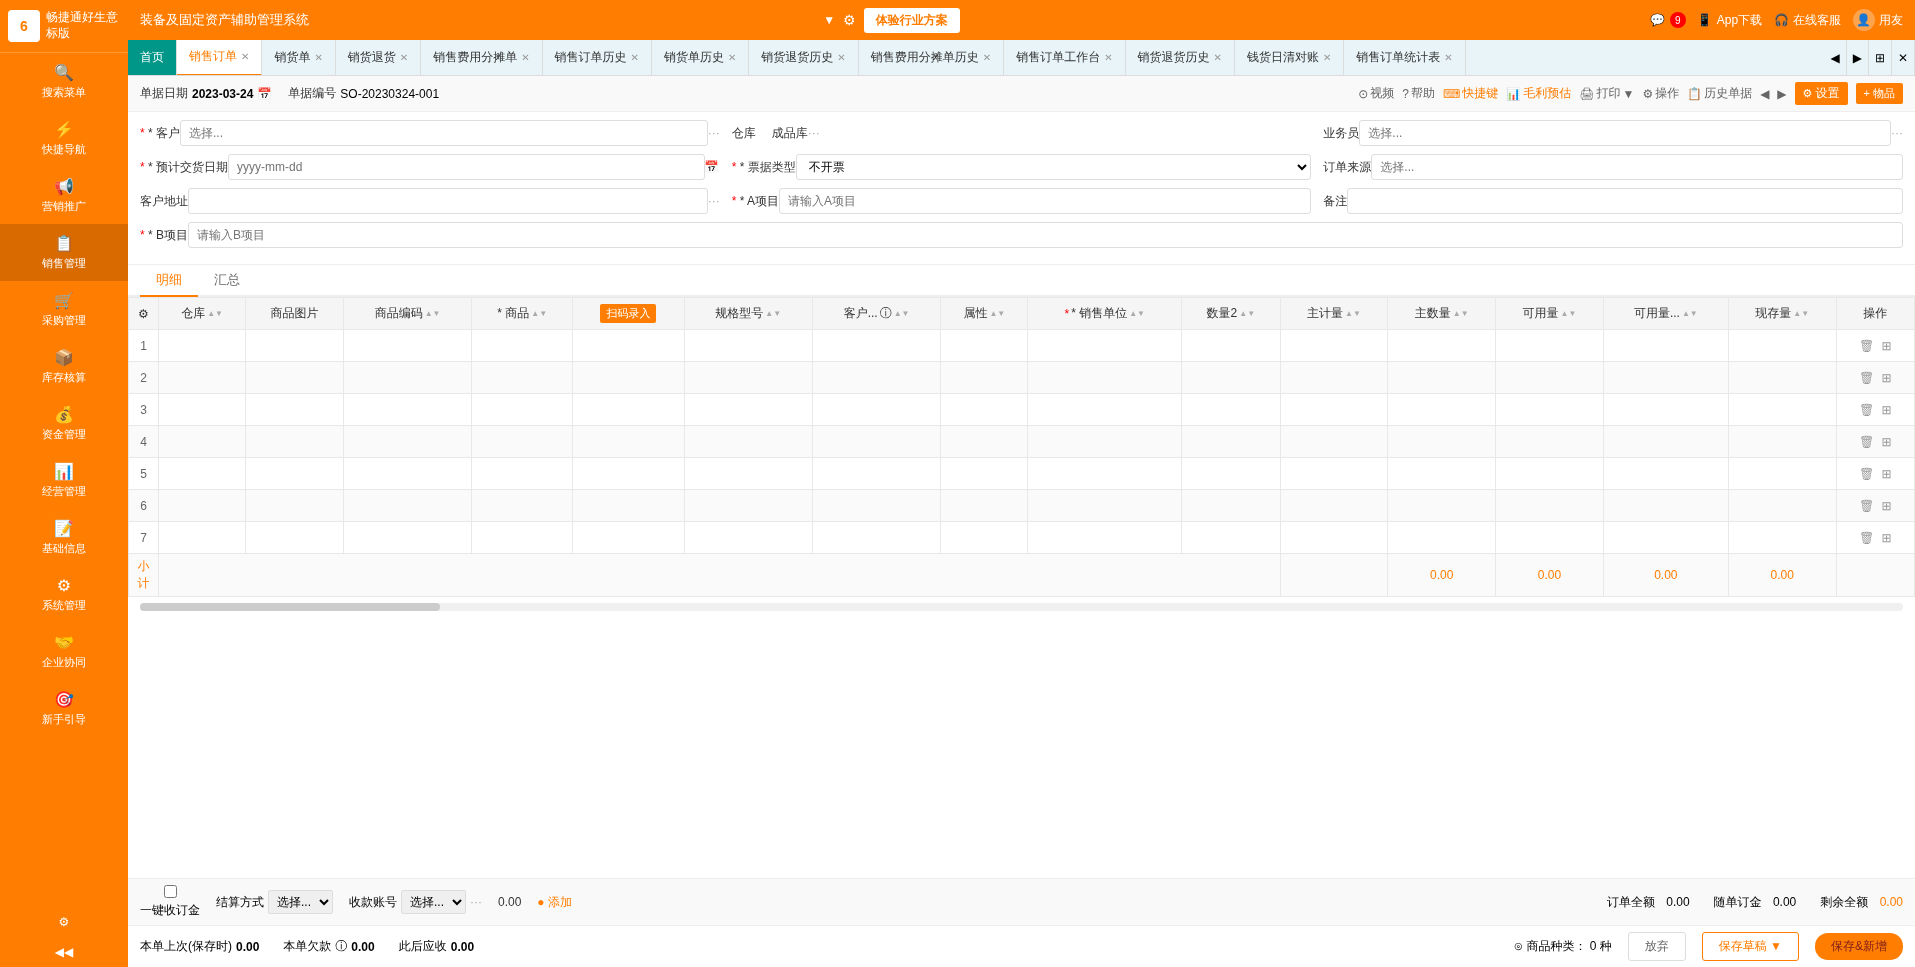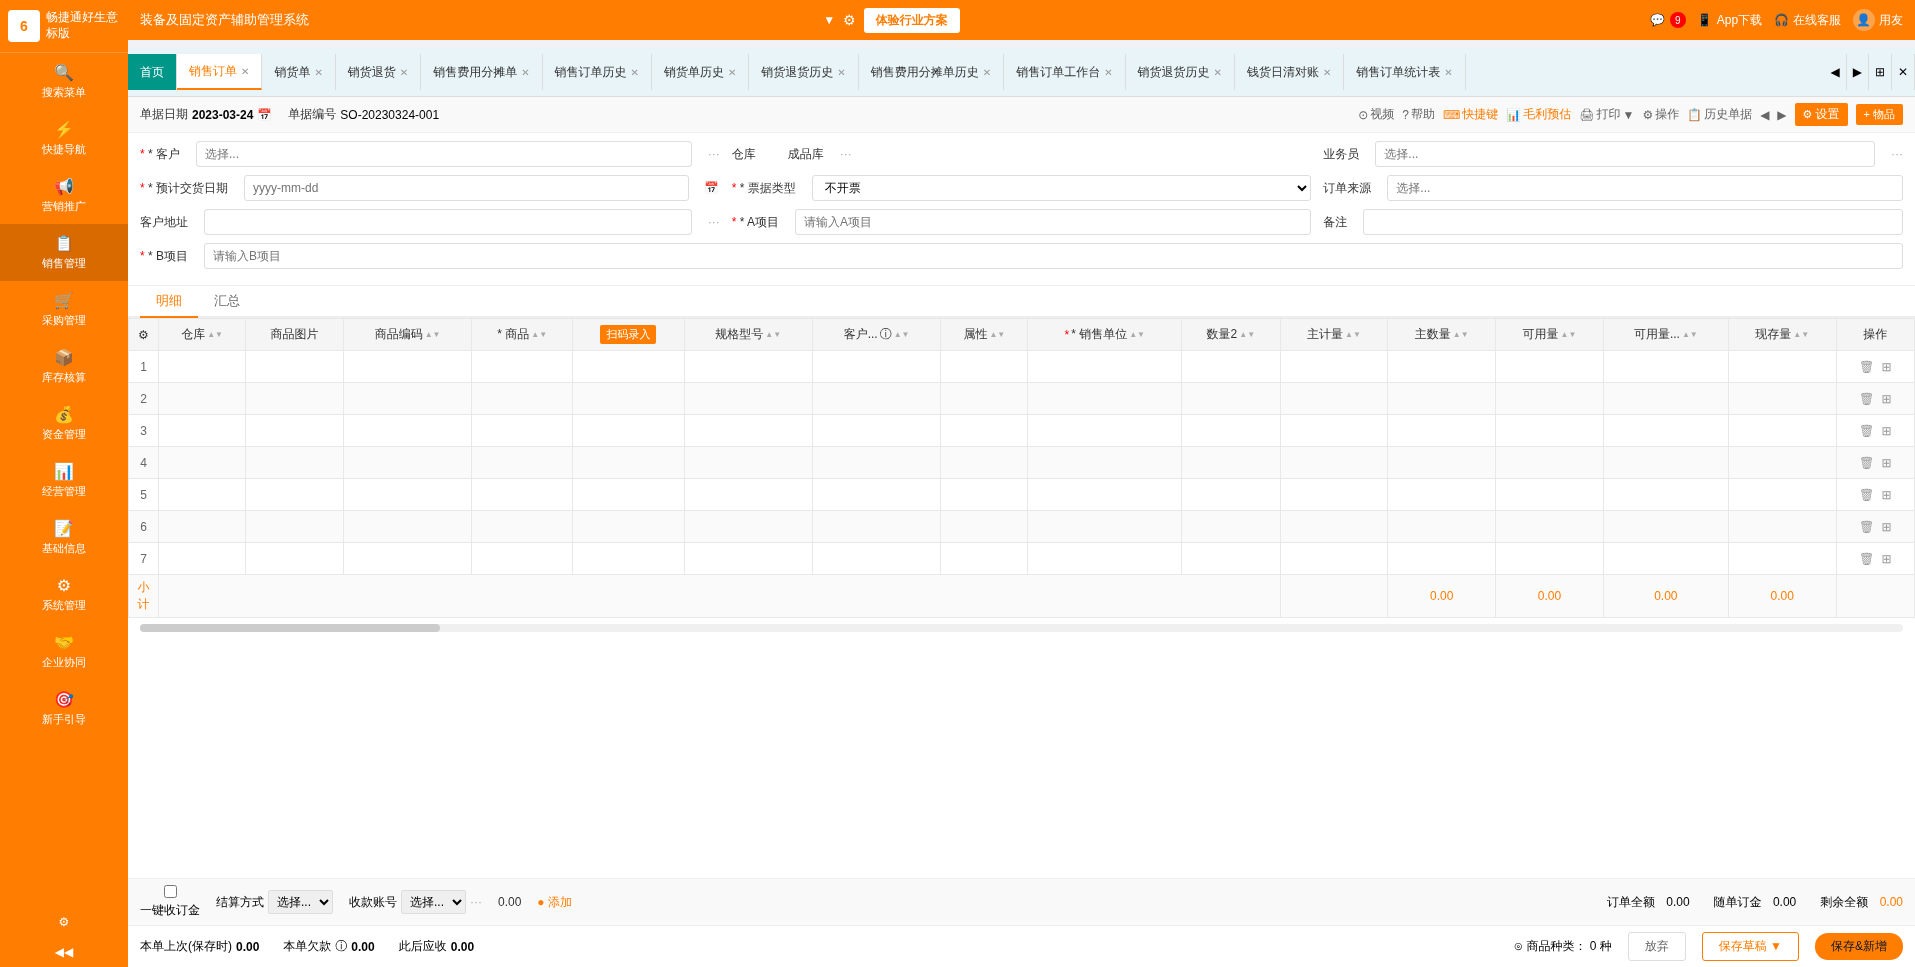"首页" .tab-bar { height: 49px -> 36px; margin-top: 8px -> none }
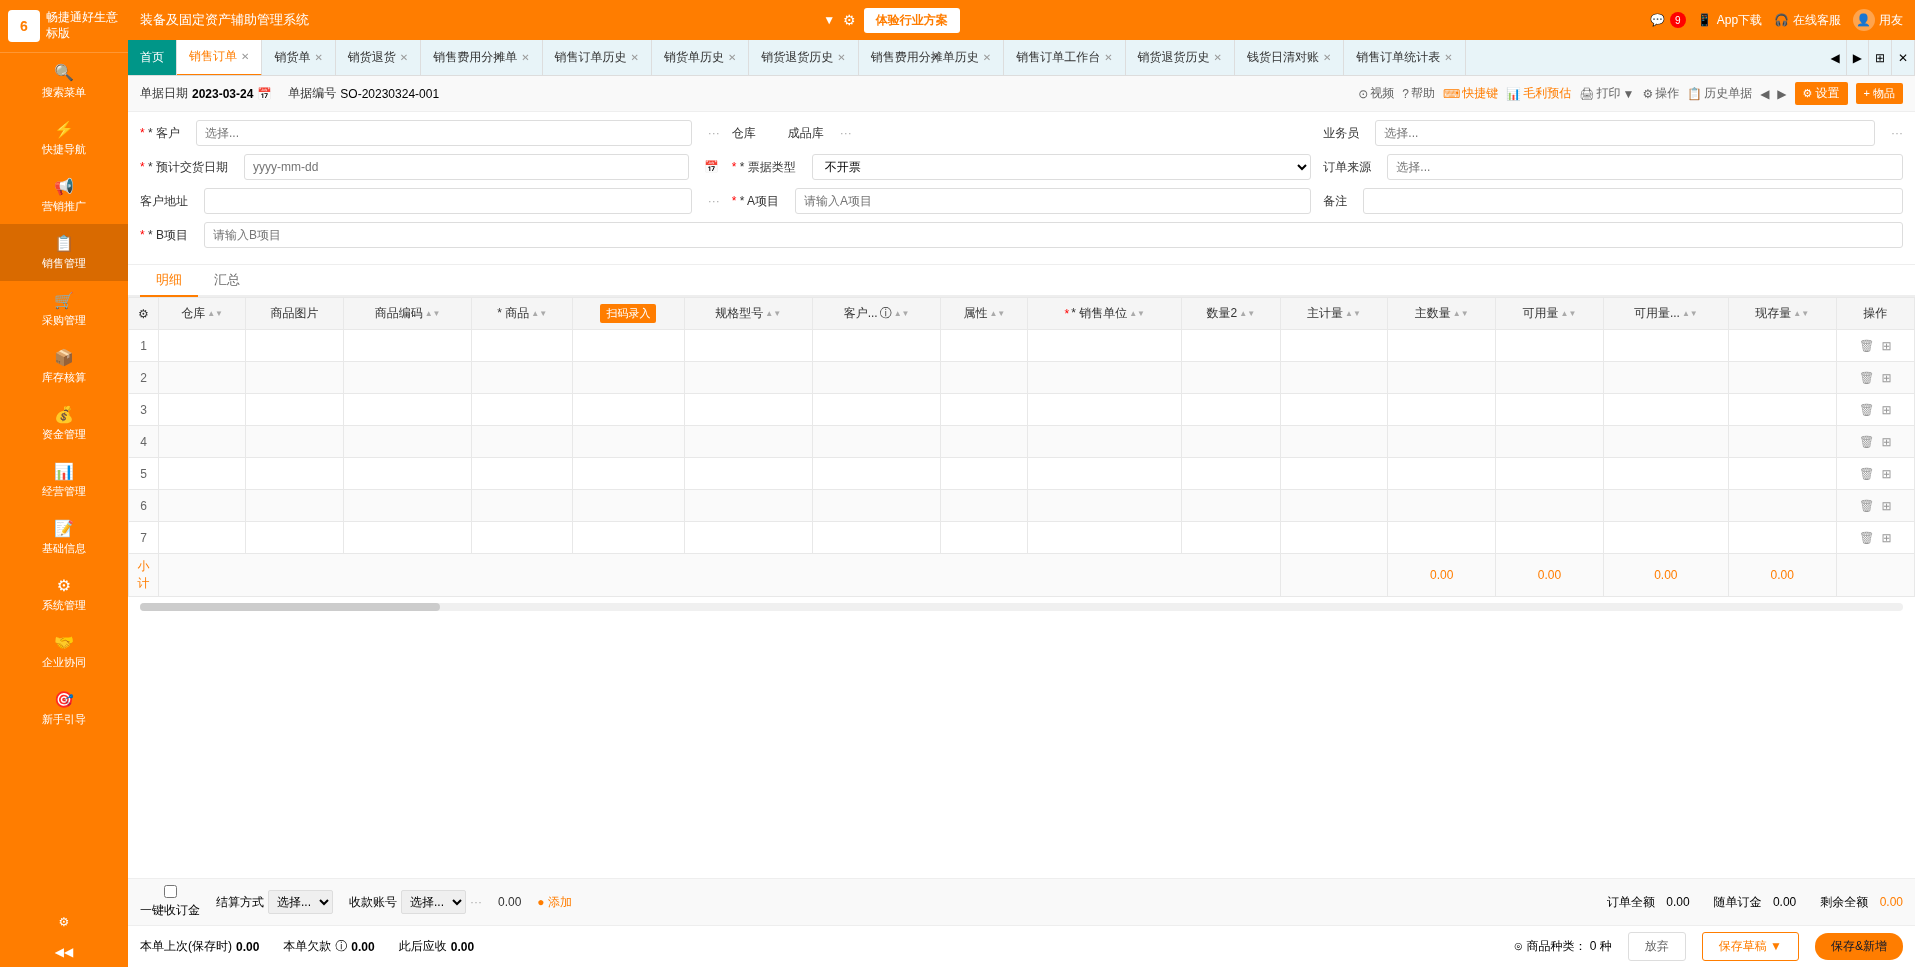"* * 客户" .form-field { gap: 16px -> 0 }
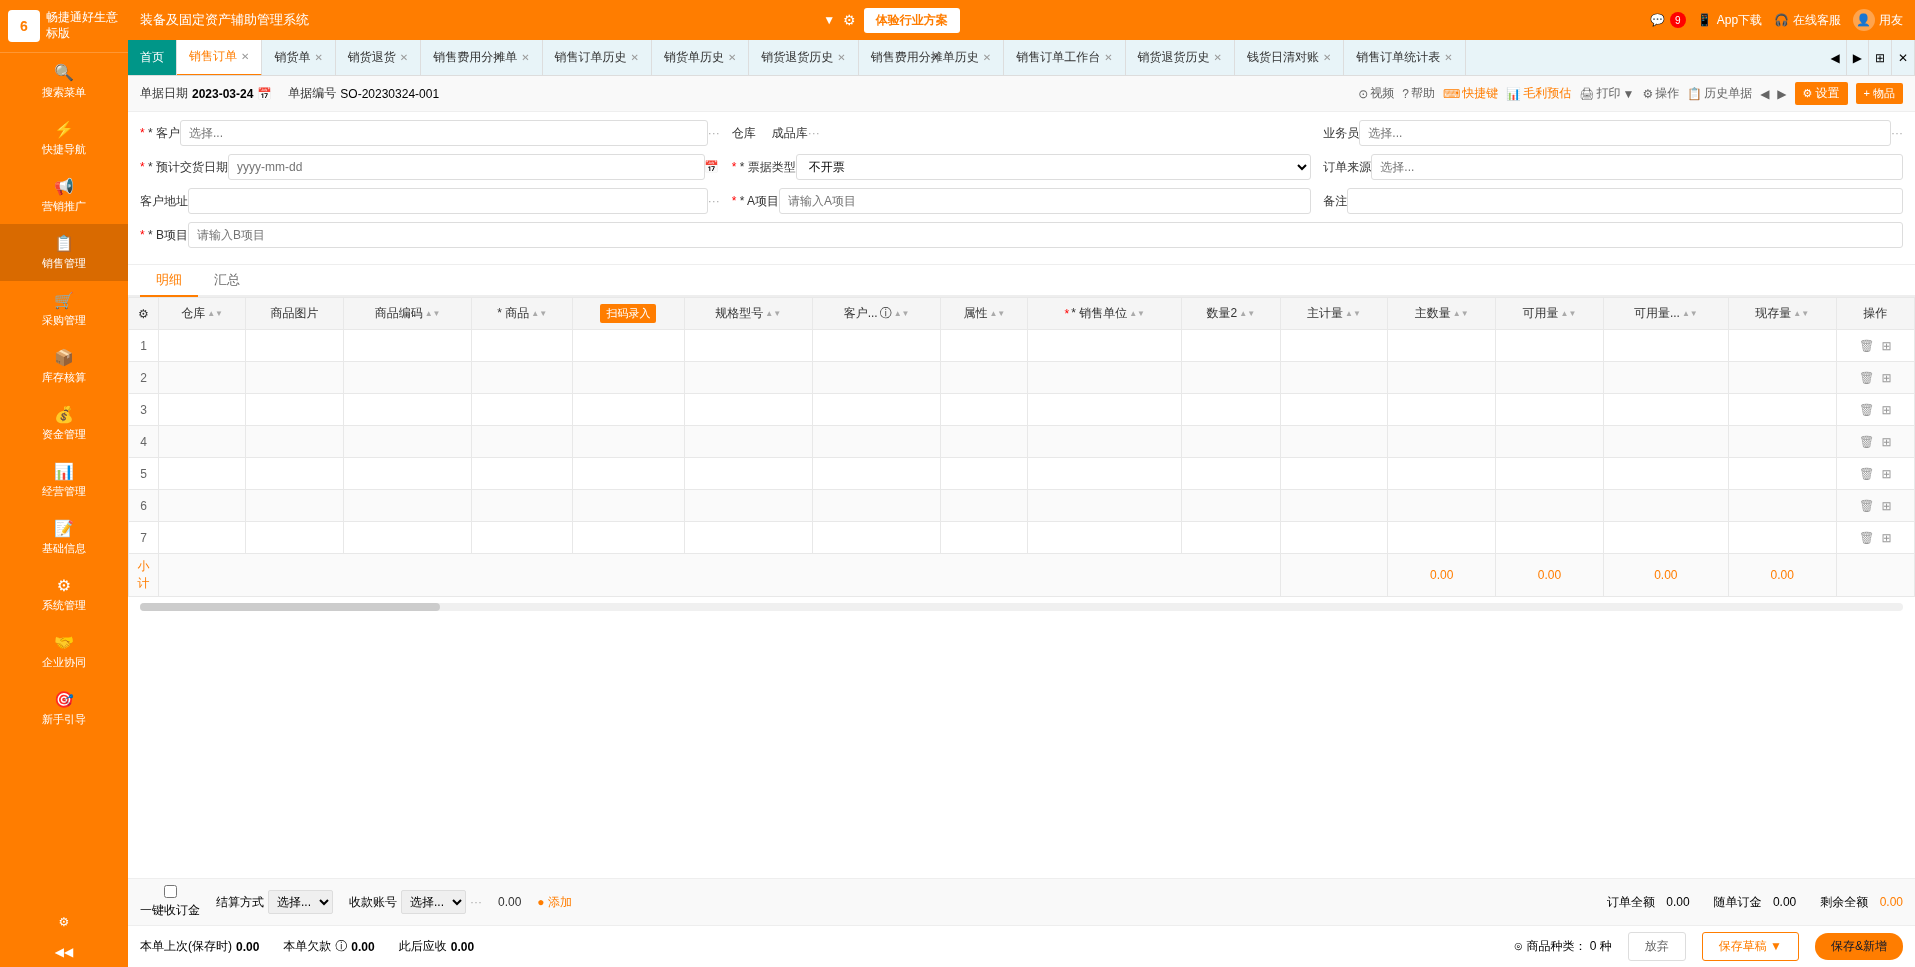"保存&新增" .btn-save-new { color: #0f172a -> #7f1d1d }
